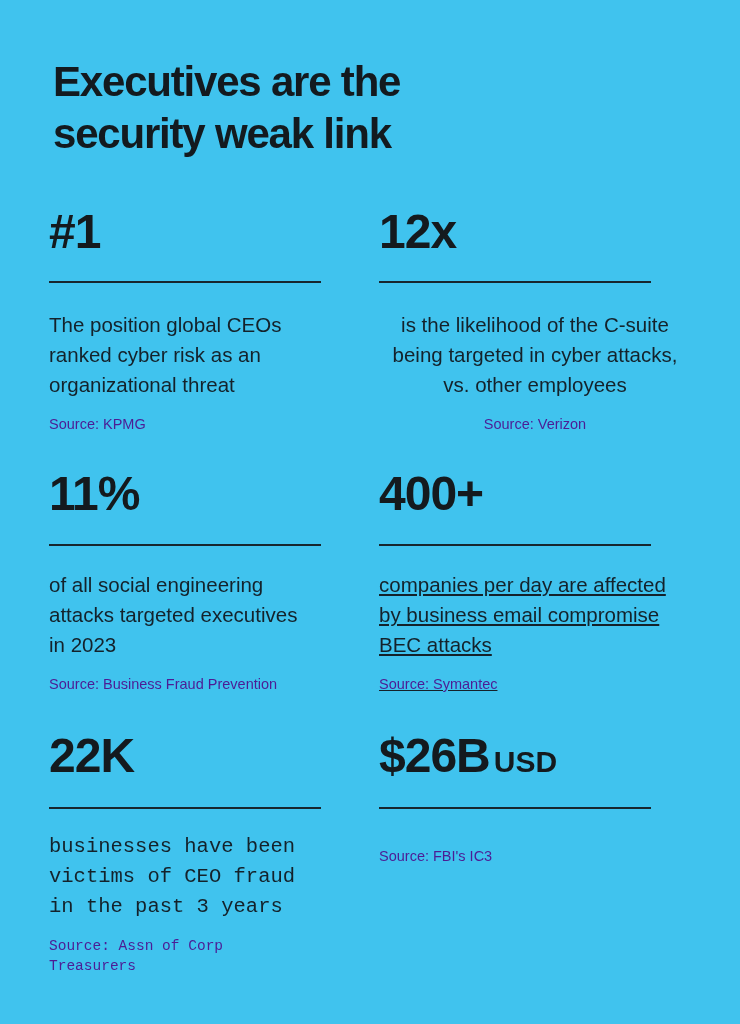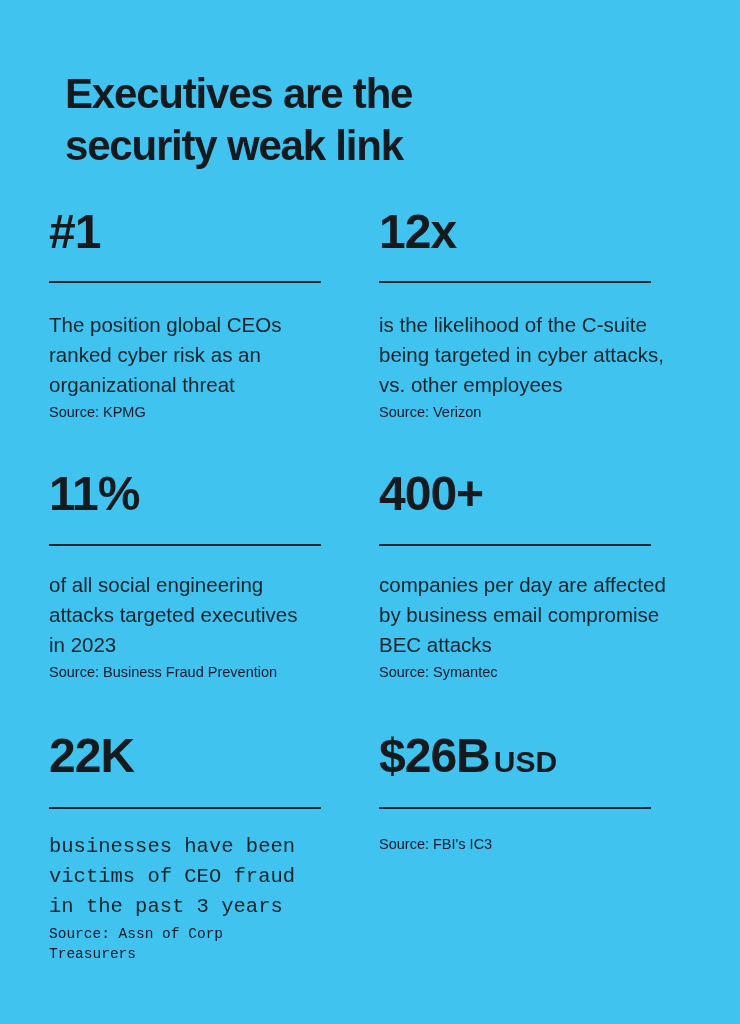"Executives are the" .title { margin: 16px -> 4px }
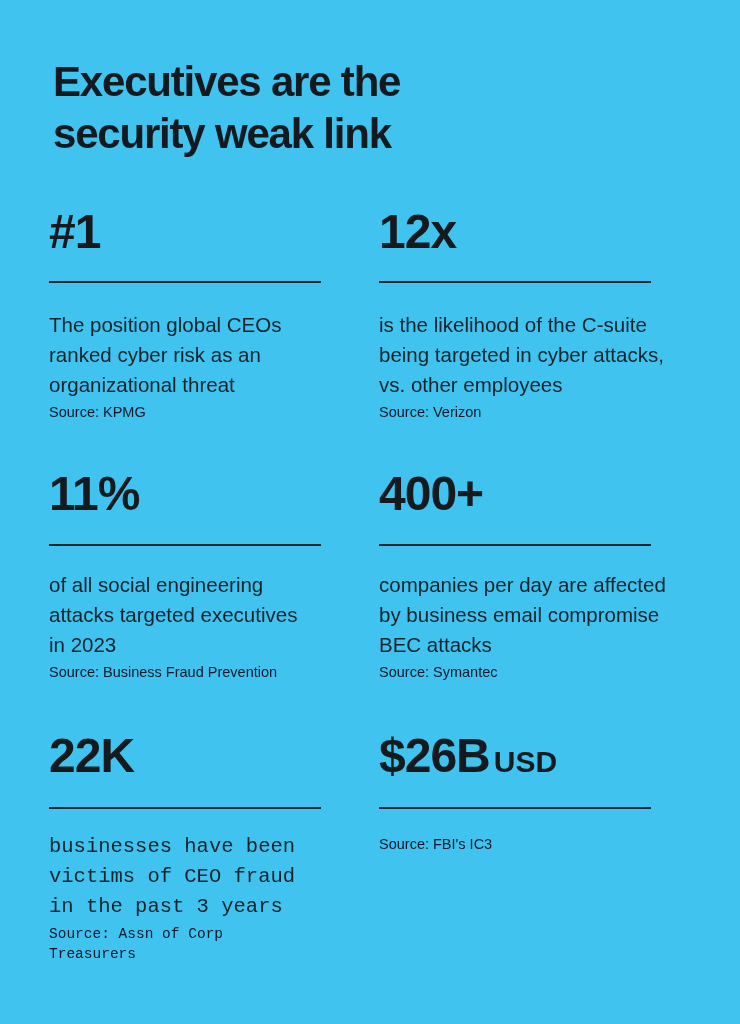"is the likelihood of the" div.desc { text-align: none -> center }
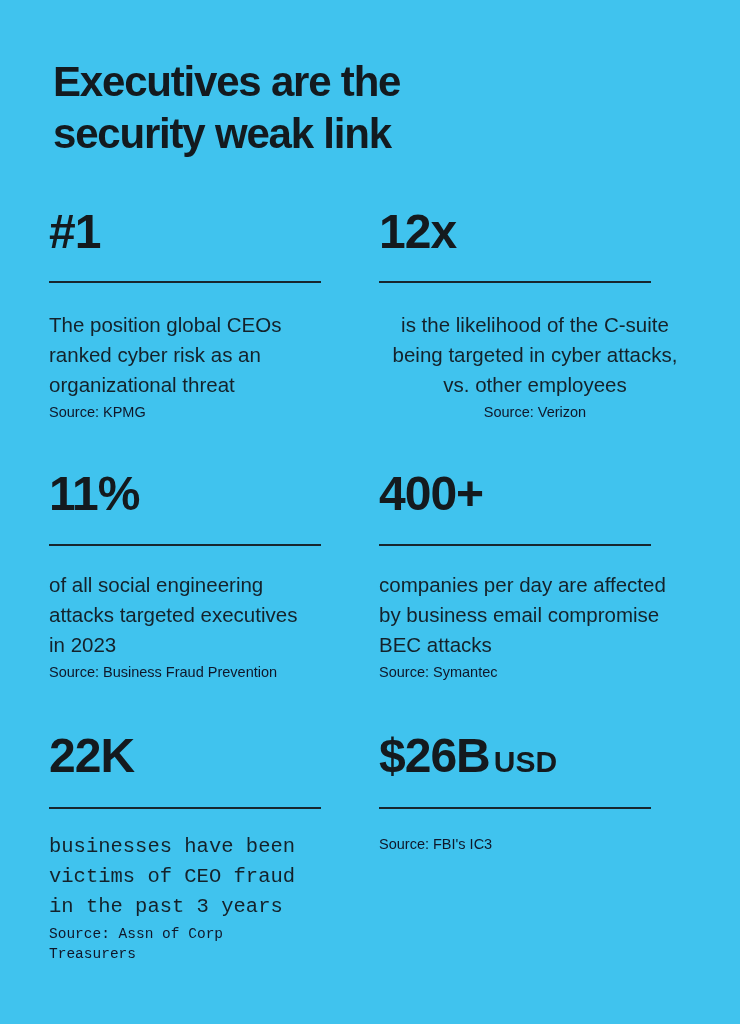"Source: KPMG" .stat .source { color: #0f172a -> #4c1d95; margin-top: 2px -> 14px }
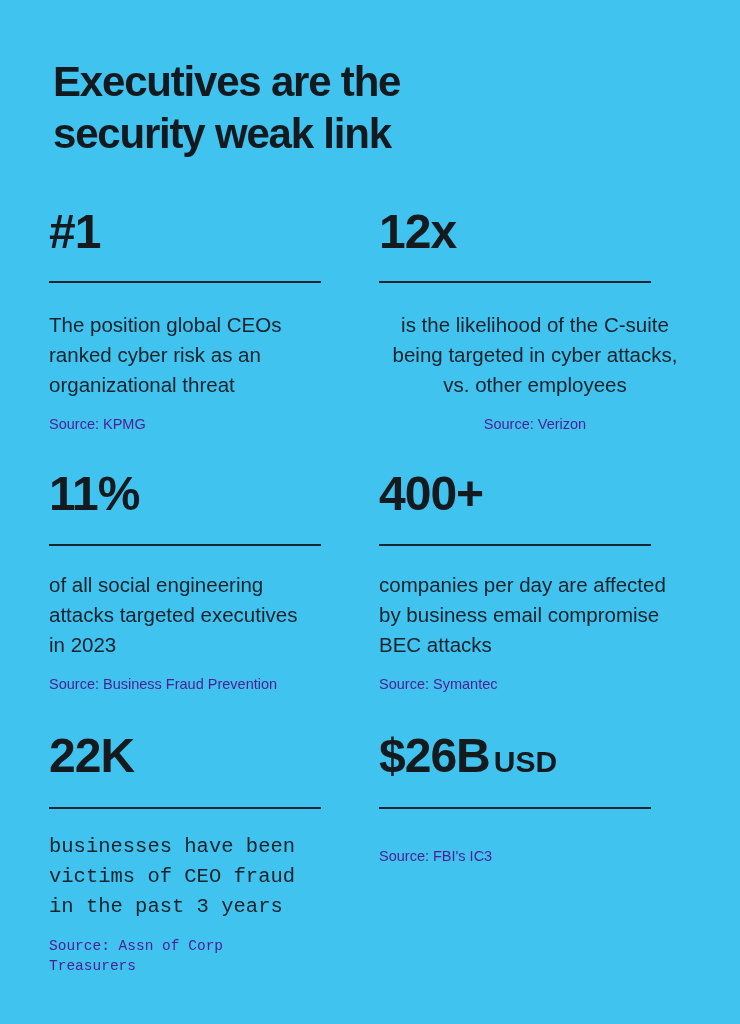"companies per day are affected" div.desc { text-decoration: none -> underline }
